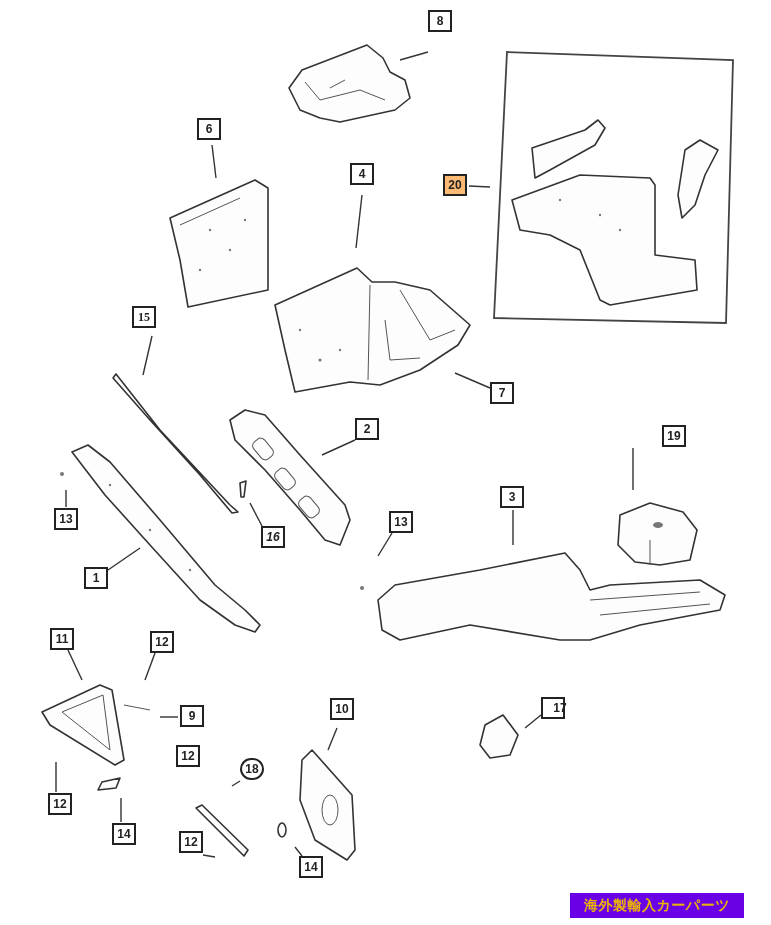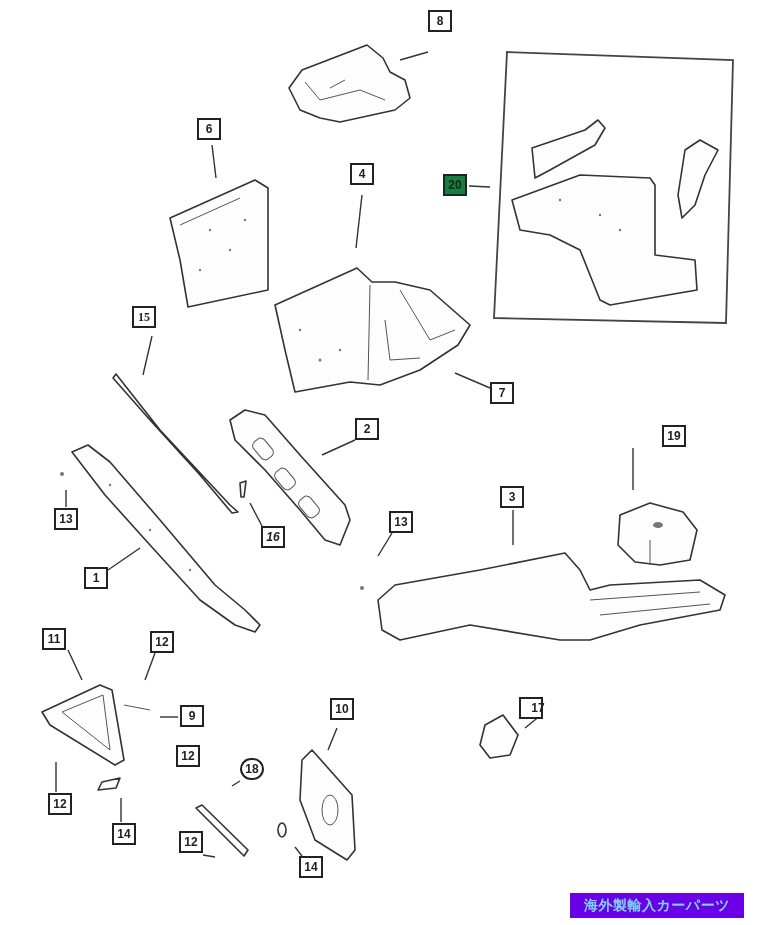"20" .callout.shaded { background: #15803d -> #fdba74 }
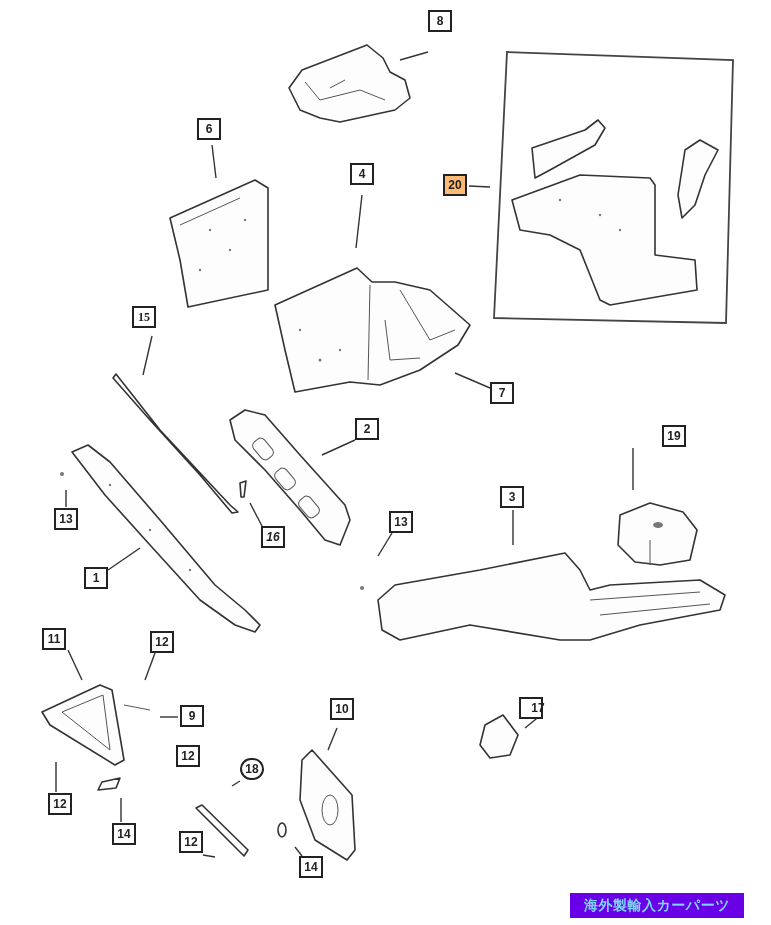"11" div.callout { left: 42px -> 50px }
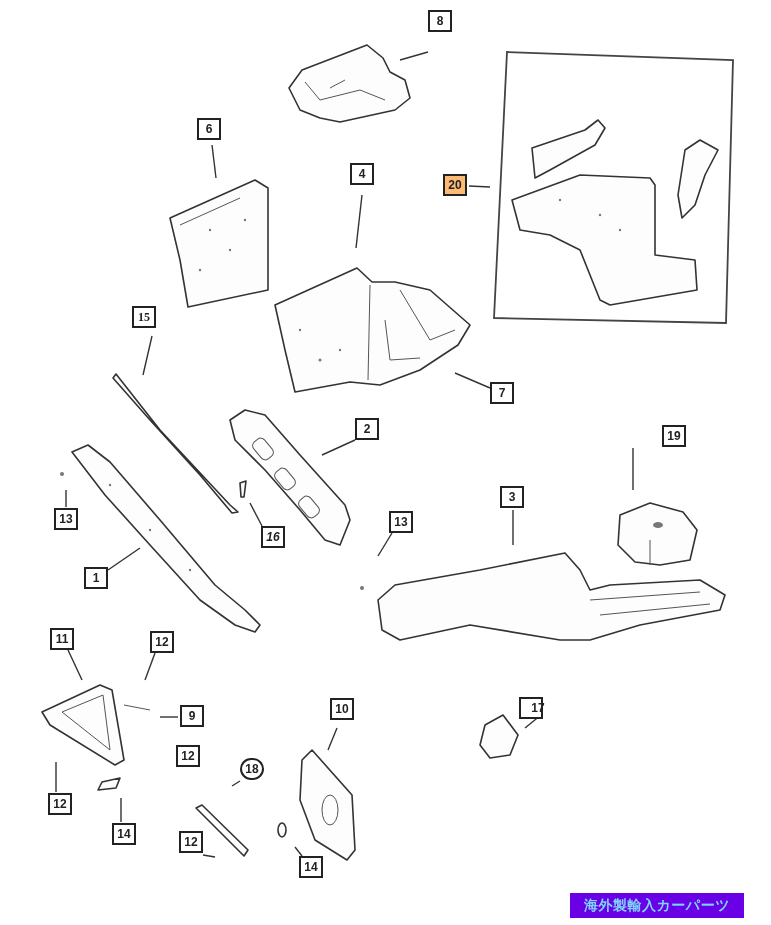"17" div.callout { left: 519px -> 541px }
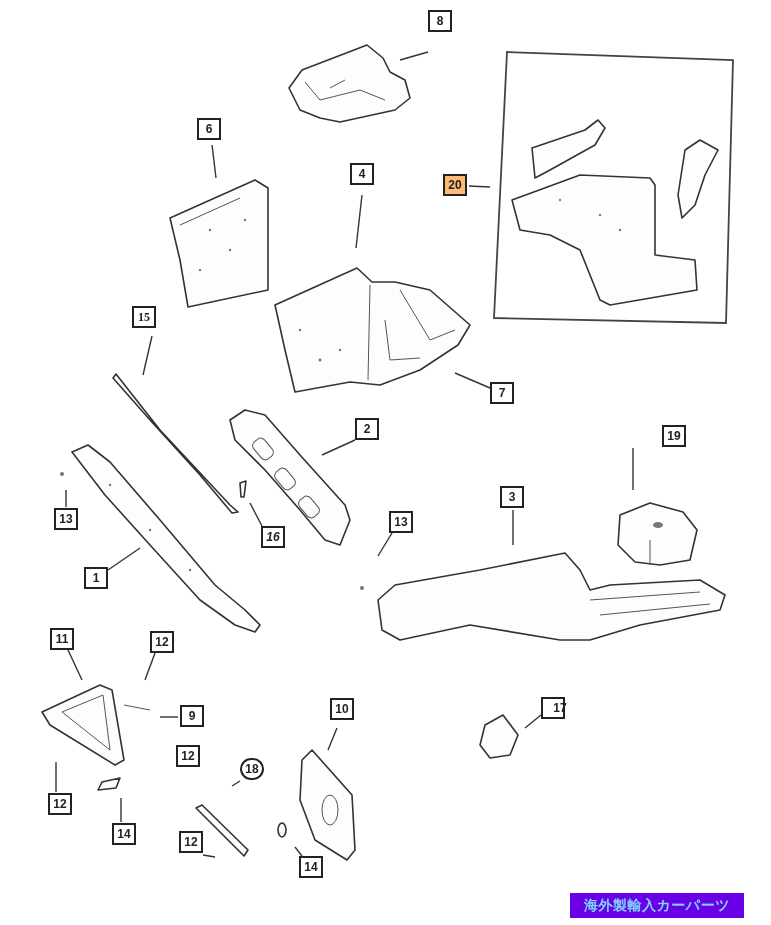"海外製輸入カーパーツ" .banner { color: #7dd3fc -> #eab308 }
